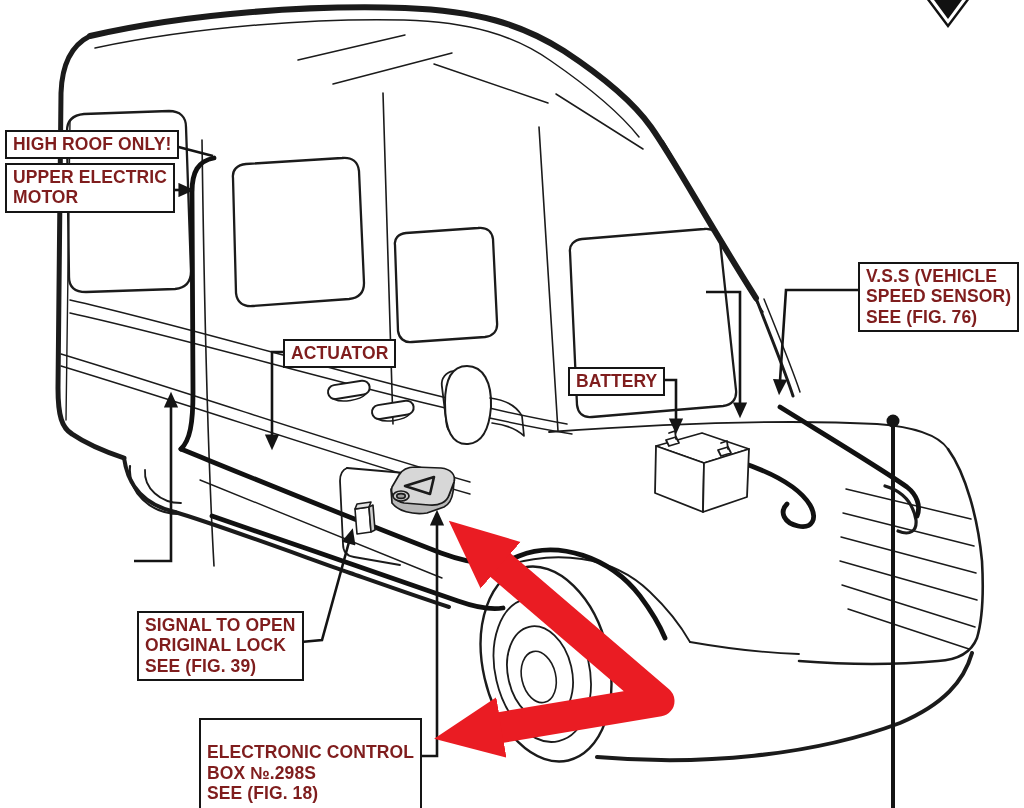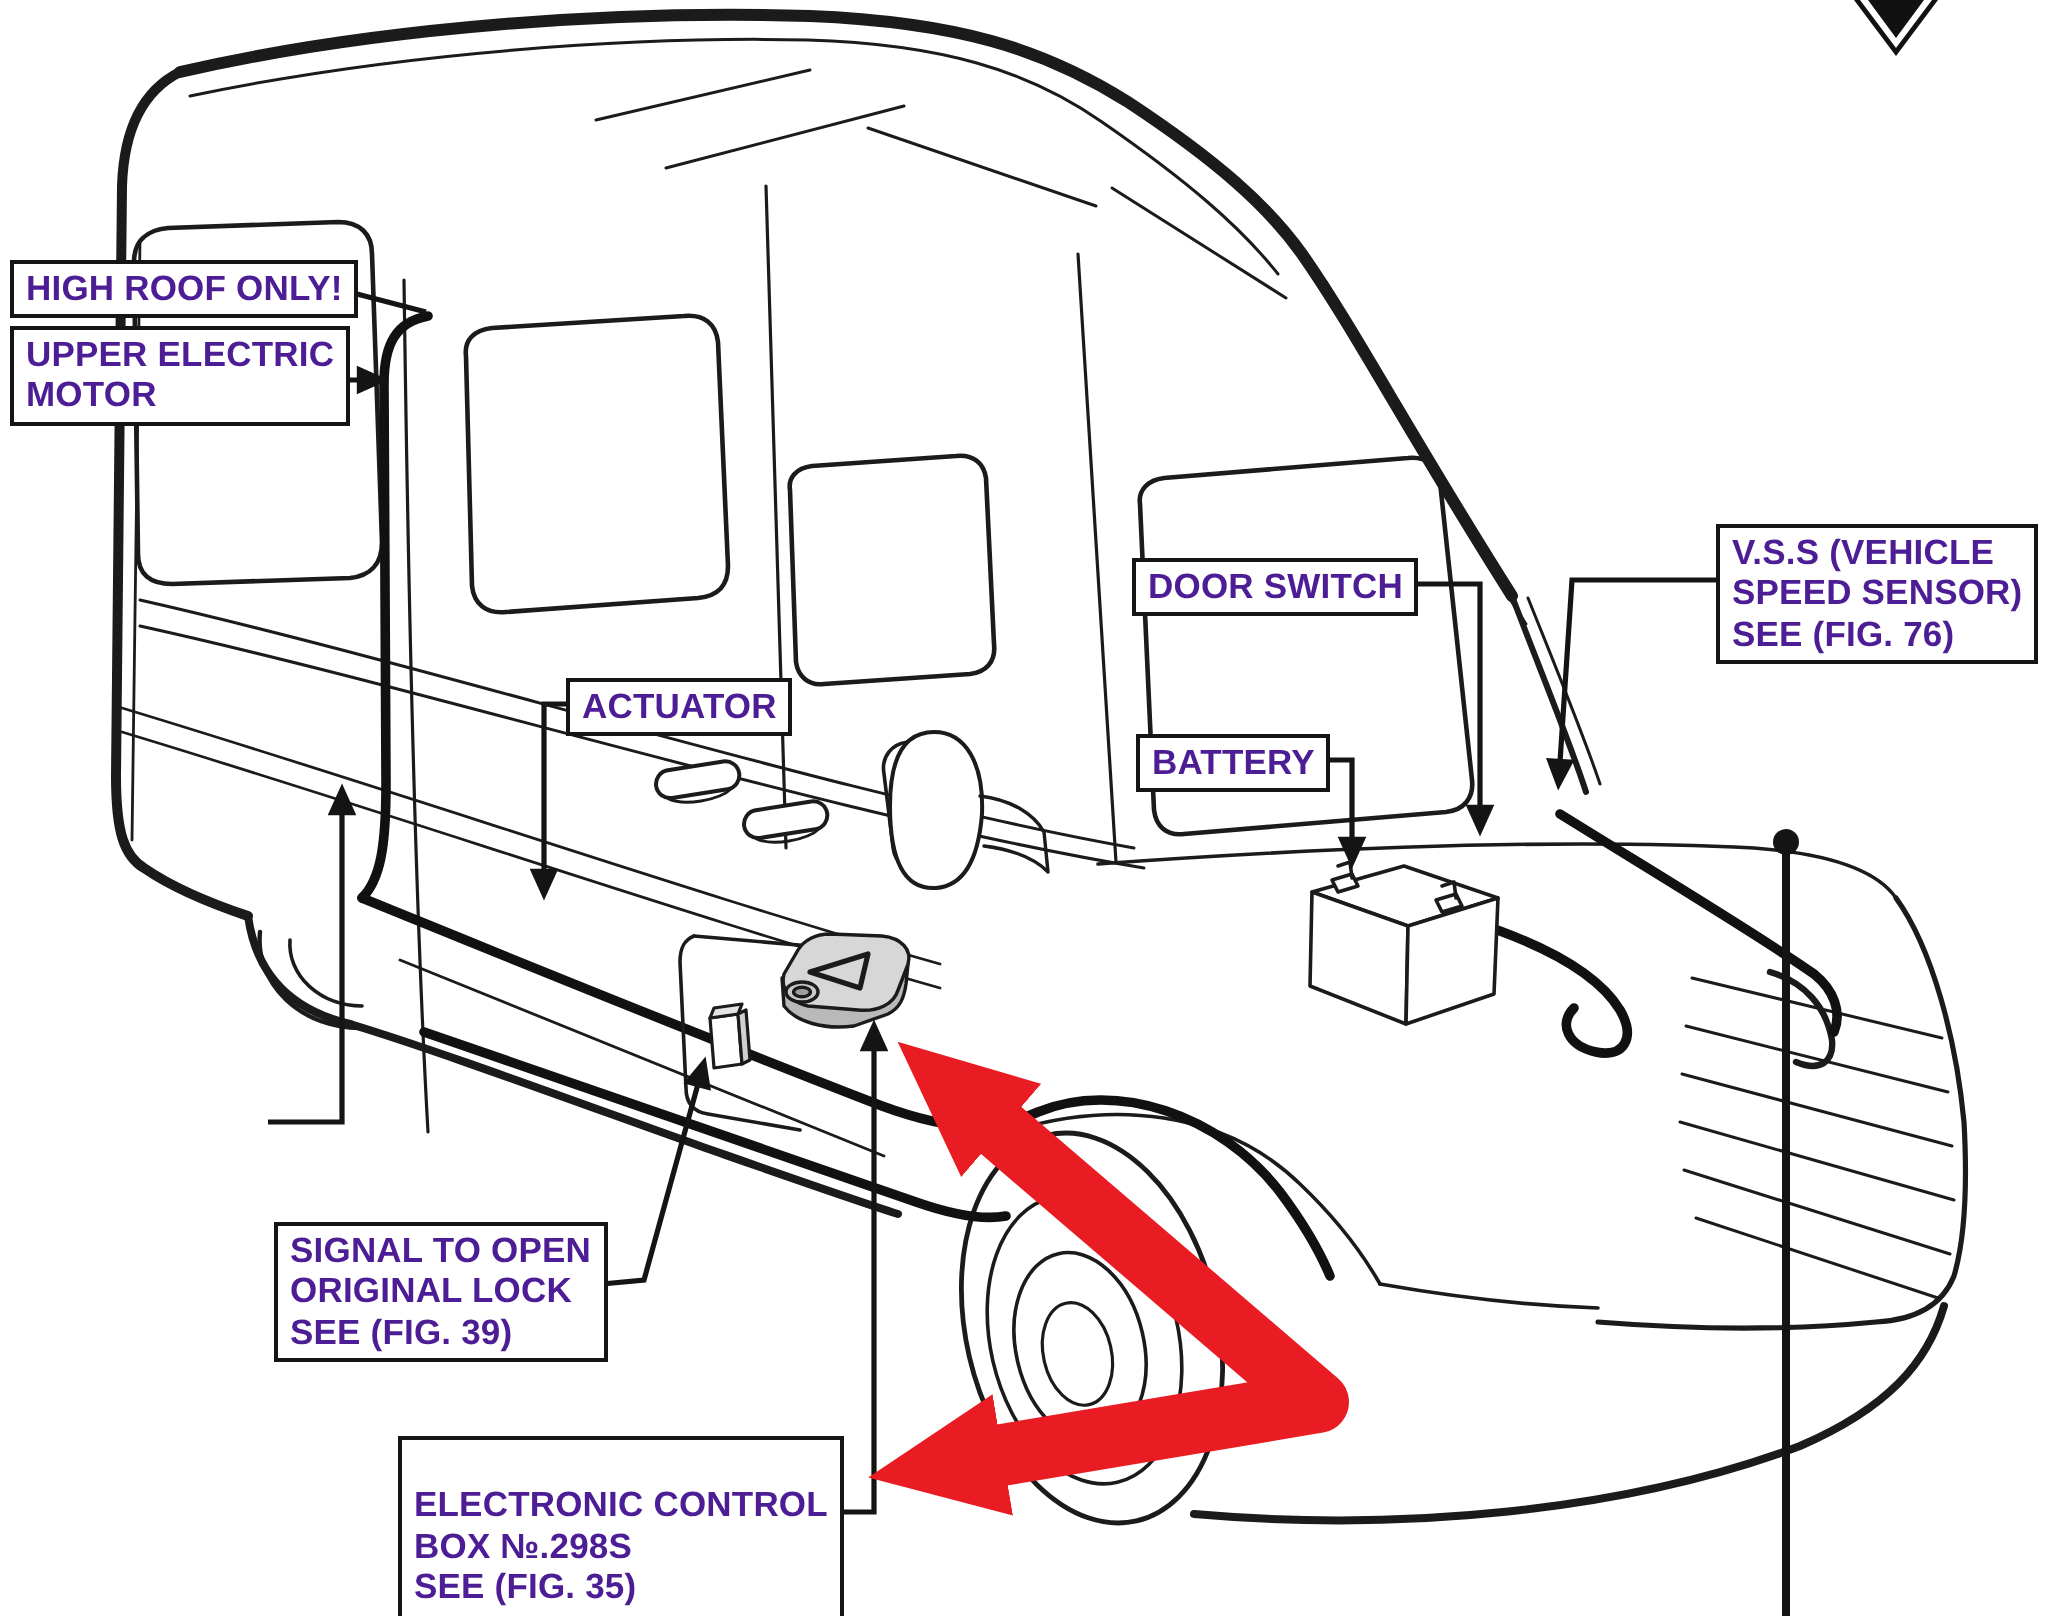"HIGH ROOF ONLY!" .label { color: #4c1d95 -> #7f1d1d }
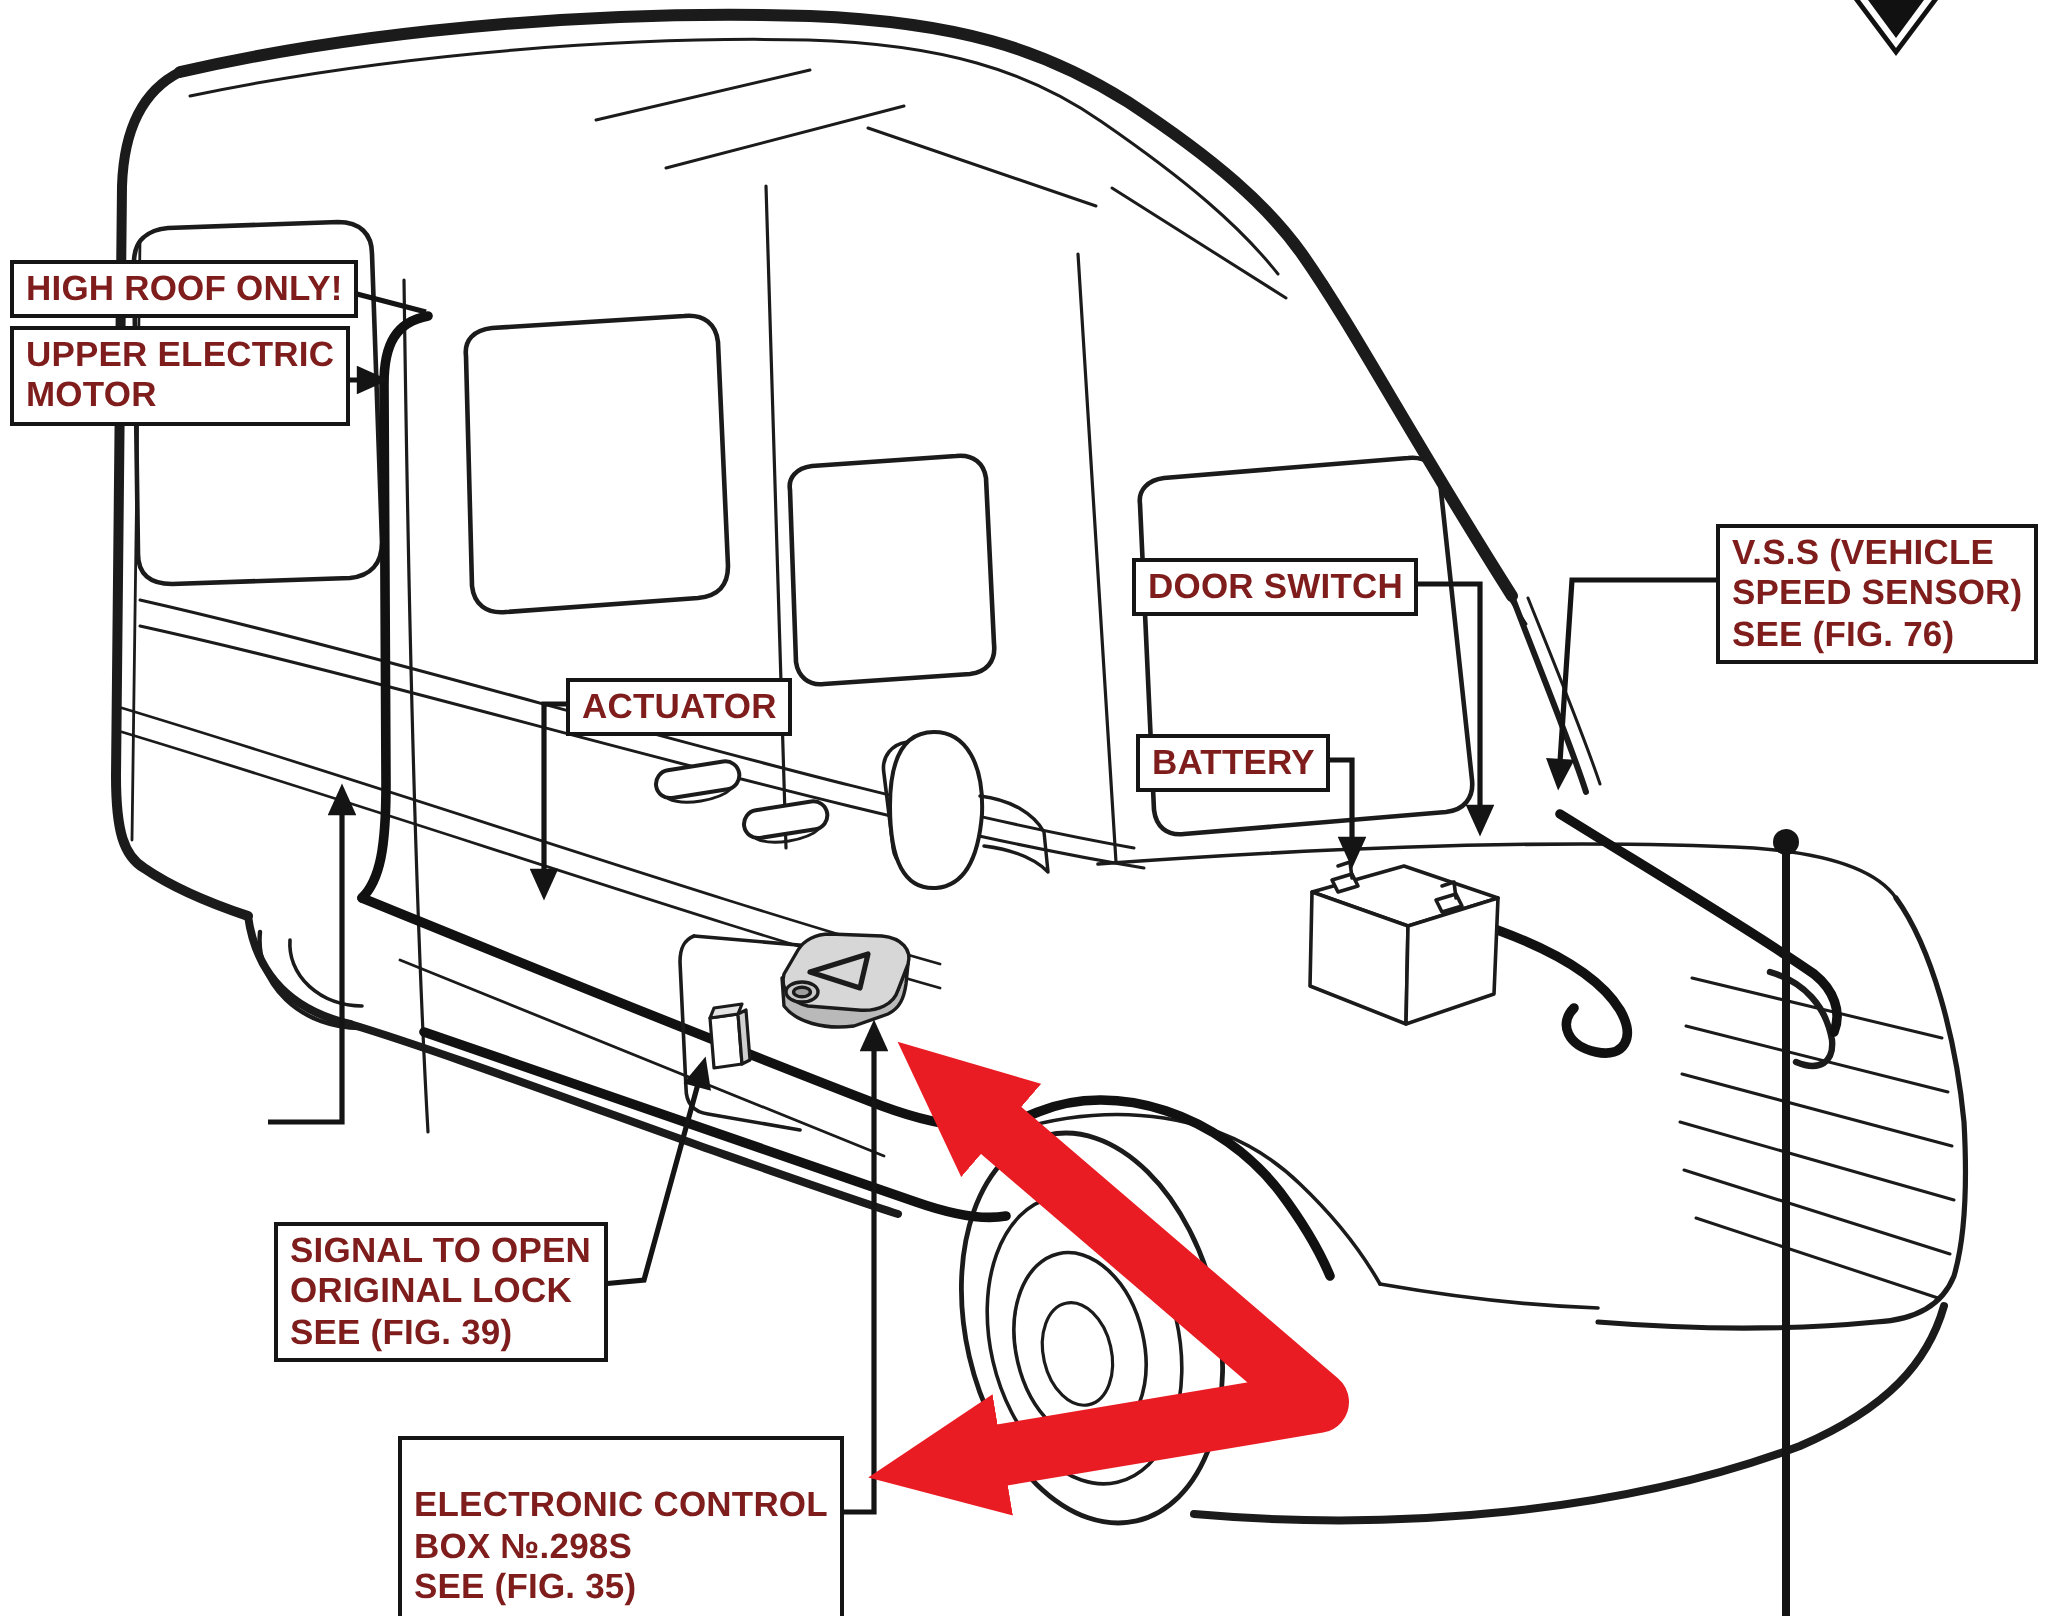"DOOR SWITCH" div.label { html: <div>DOOR SWITCH</div> -> none }
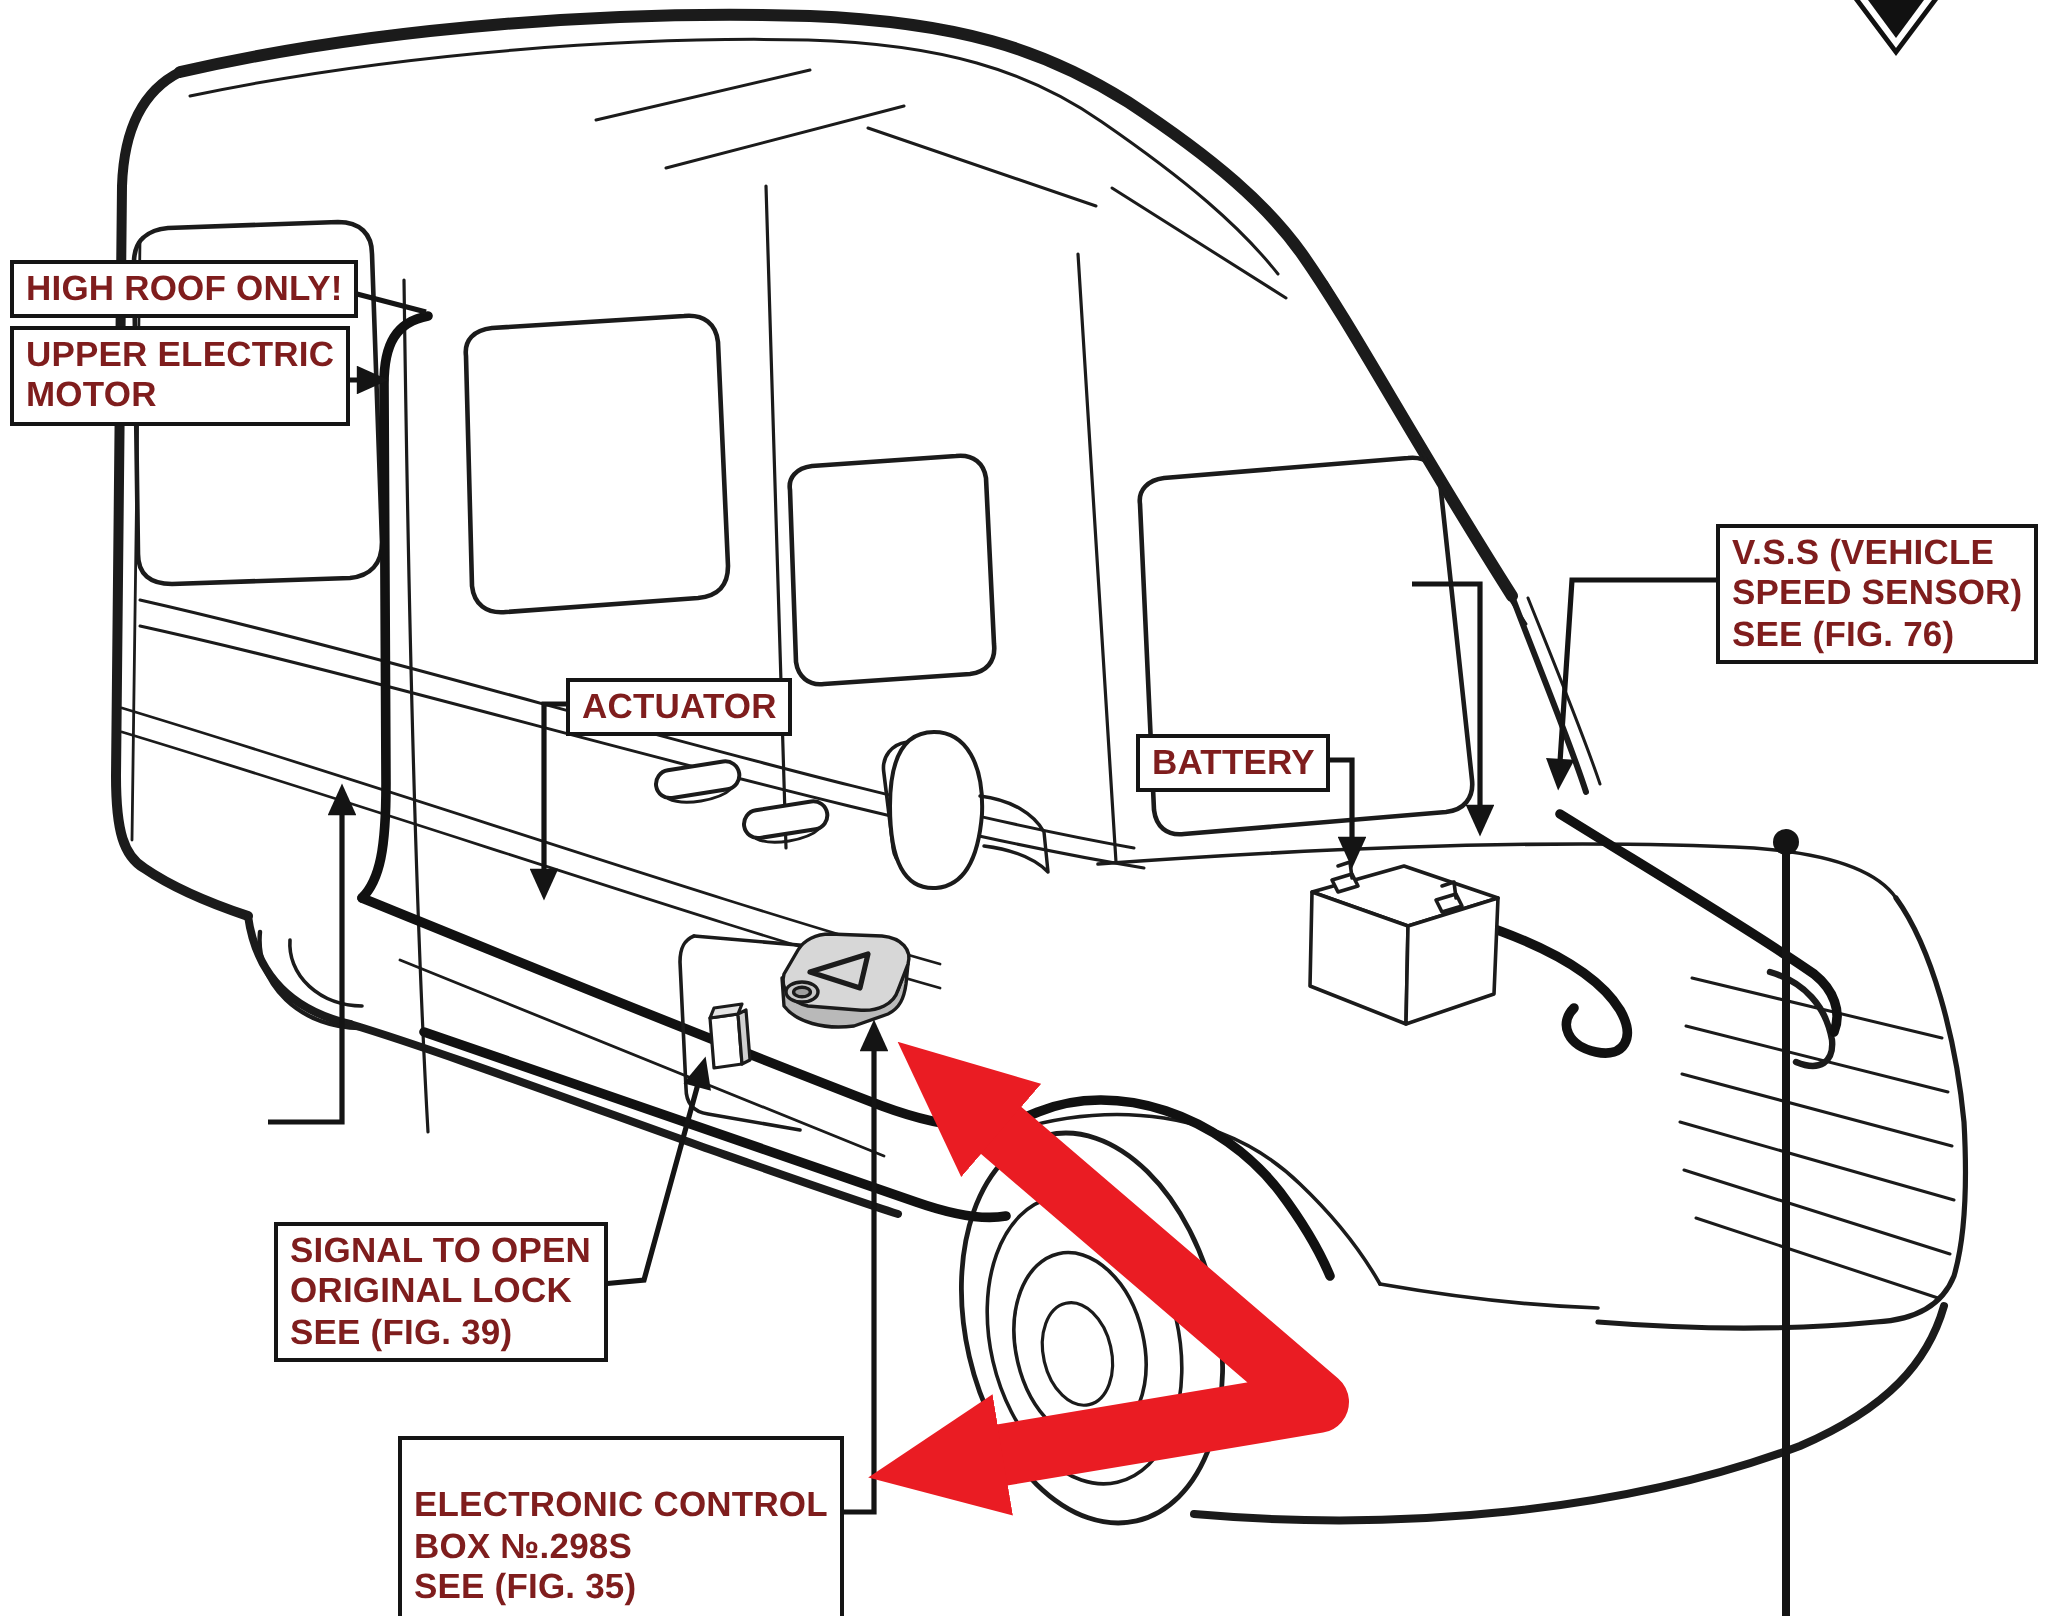"ELECTRONIC CONTROL" div { text: 35 -> 18 }
